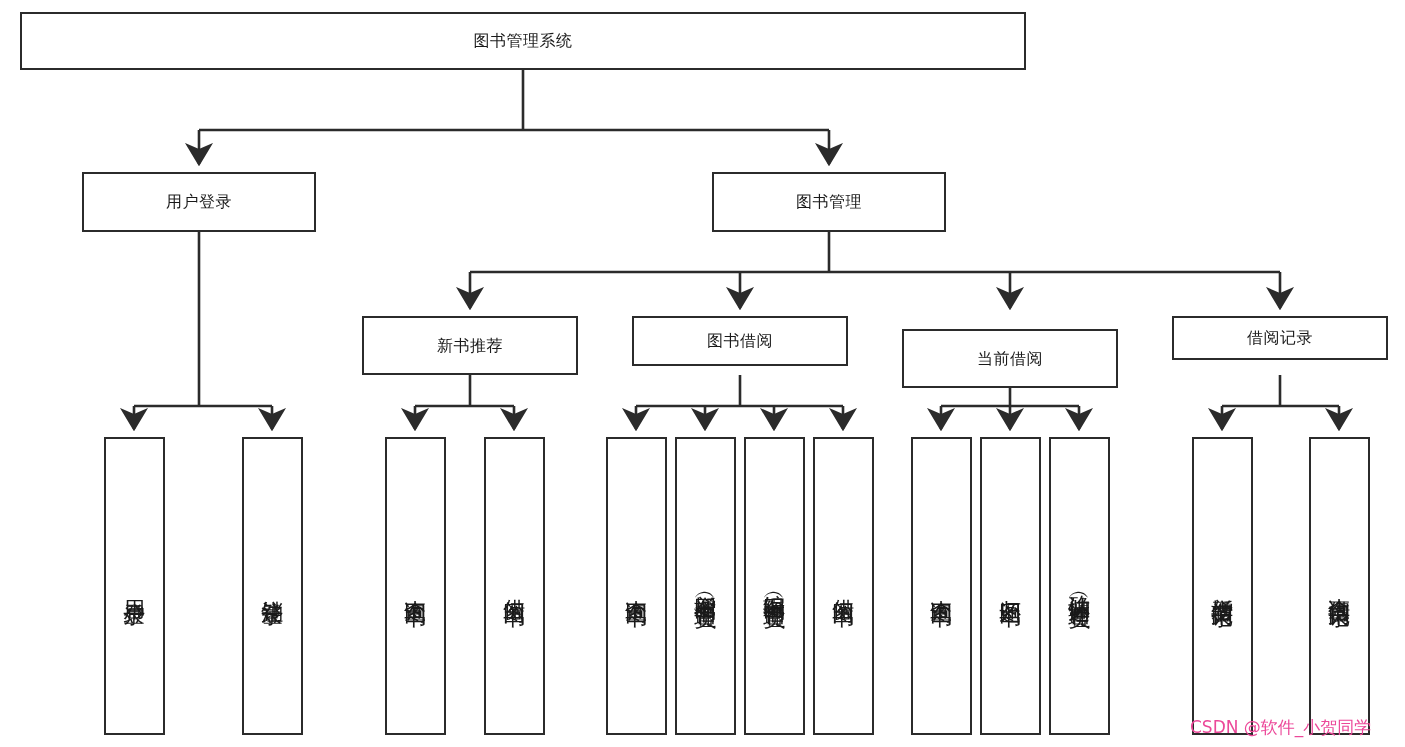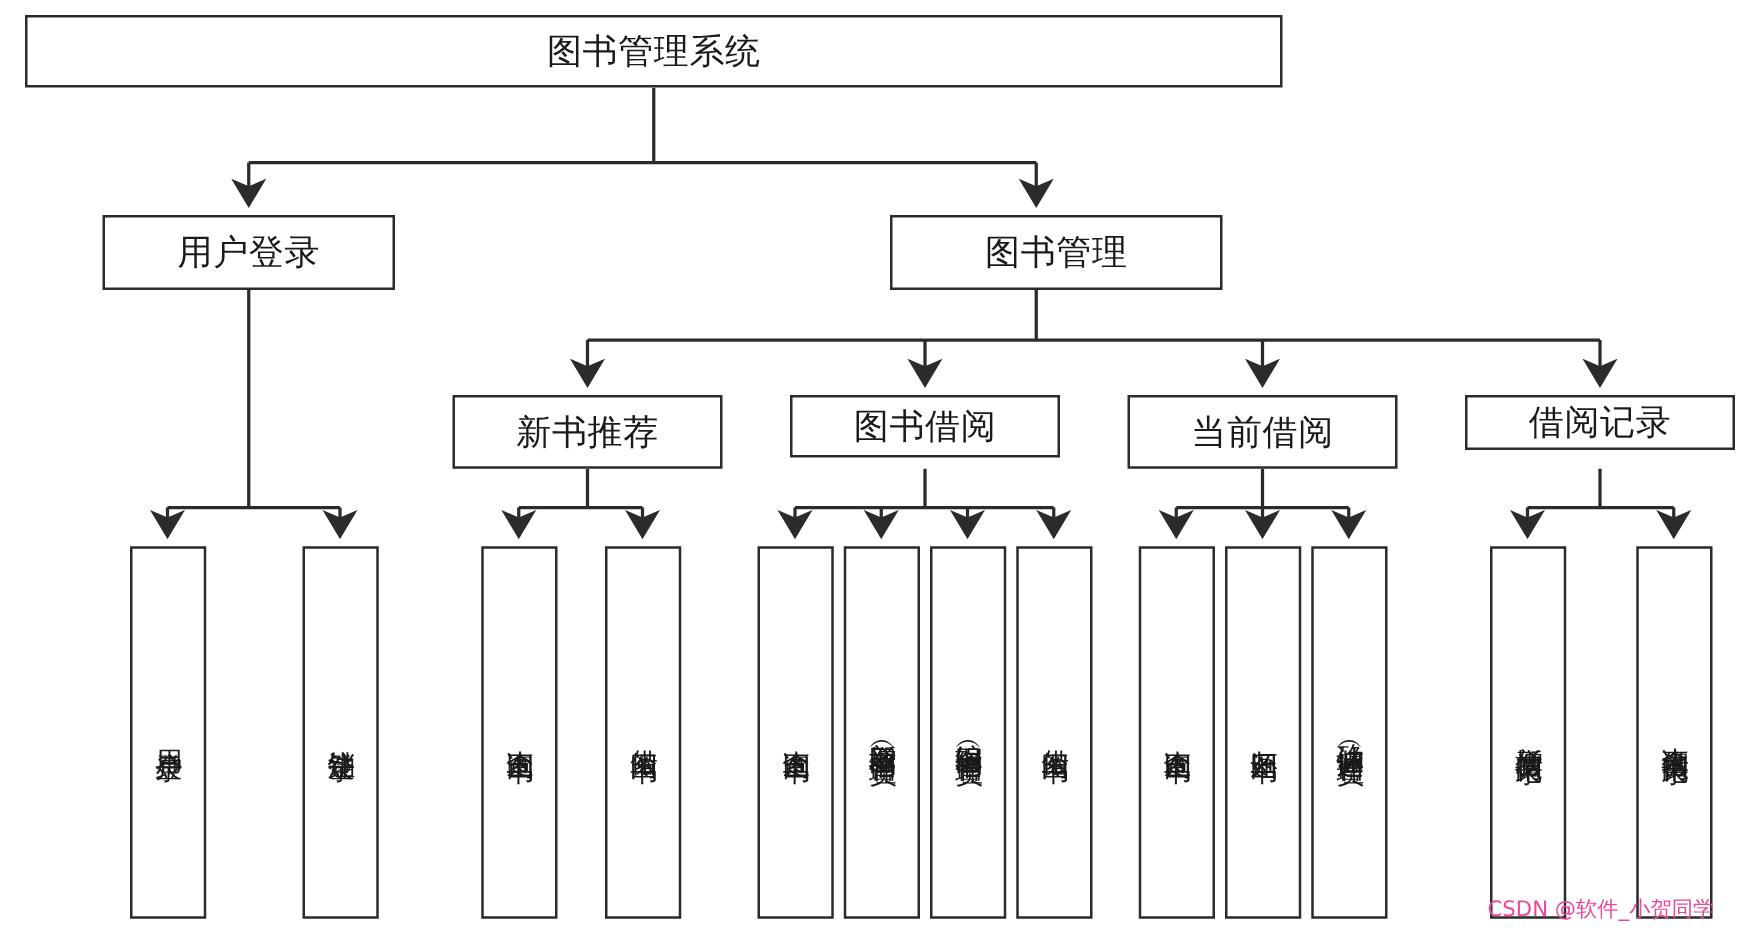"图书管理系统" .node.horiz { font-size: 28px -> 16px }
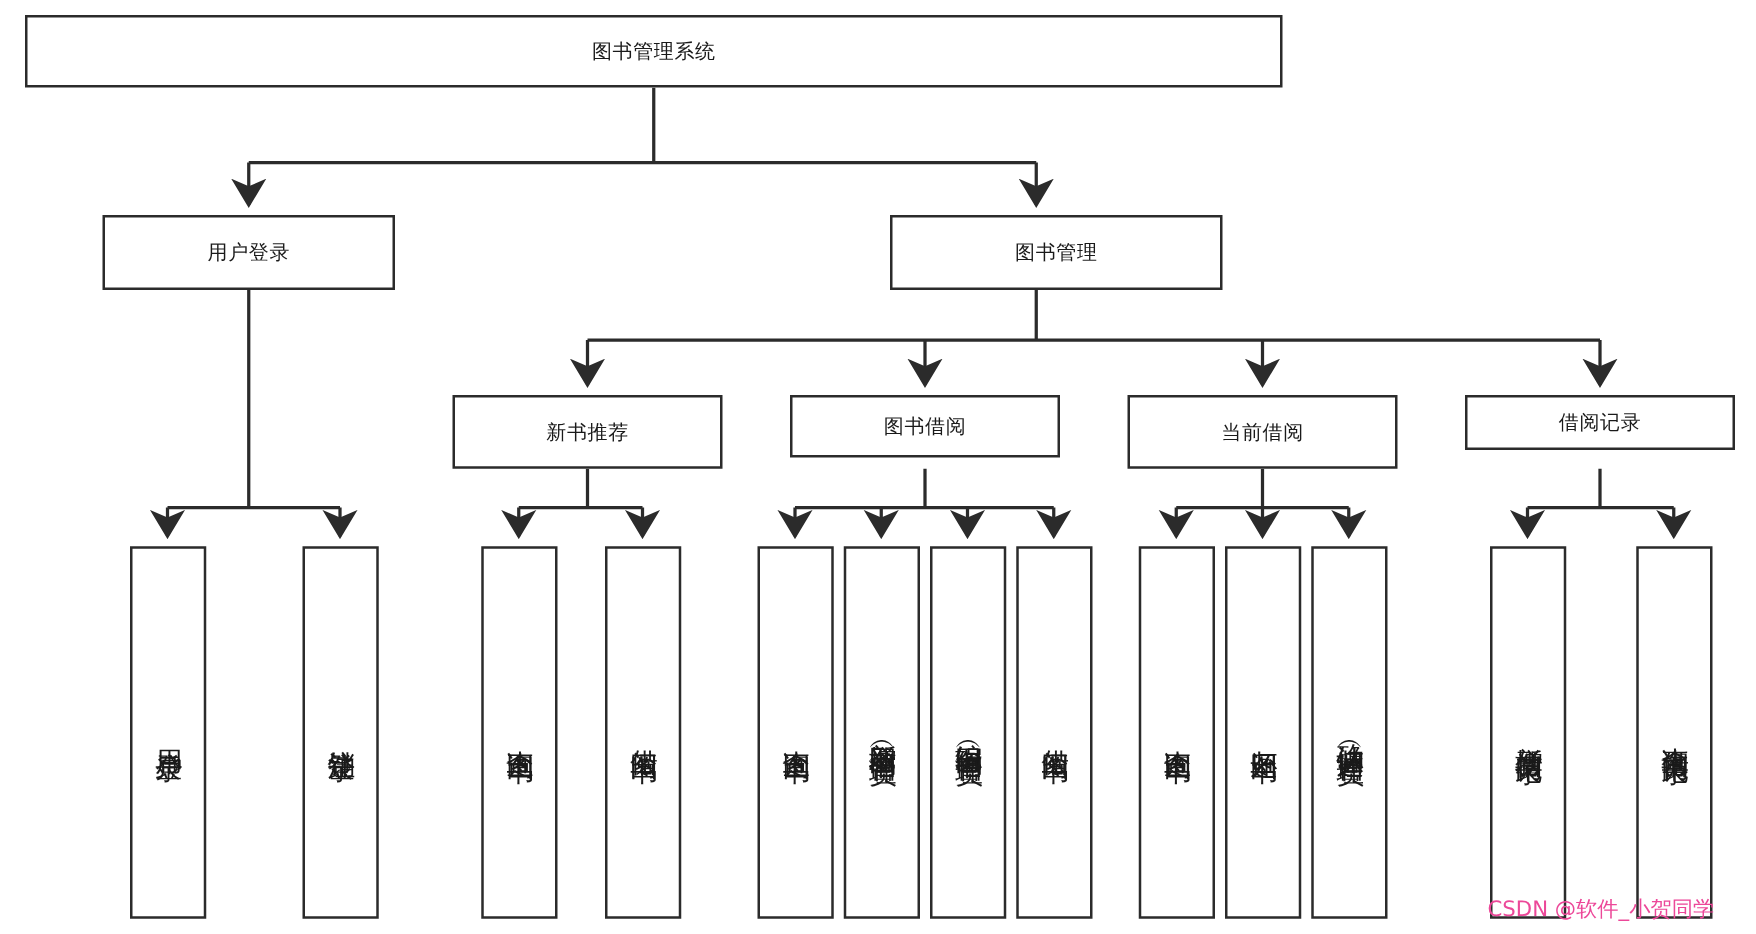"图书管理" div.node { width: 266px -> 234px }
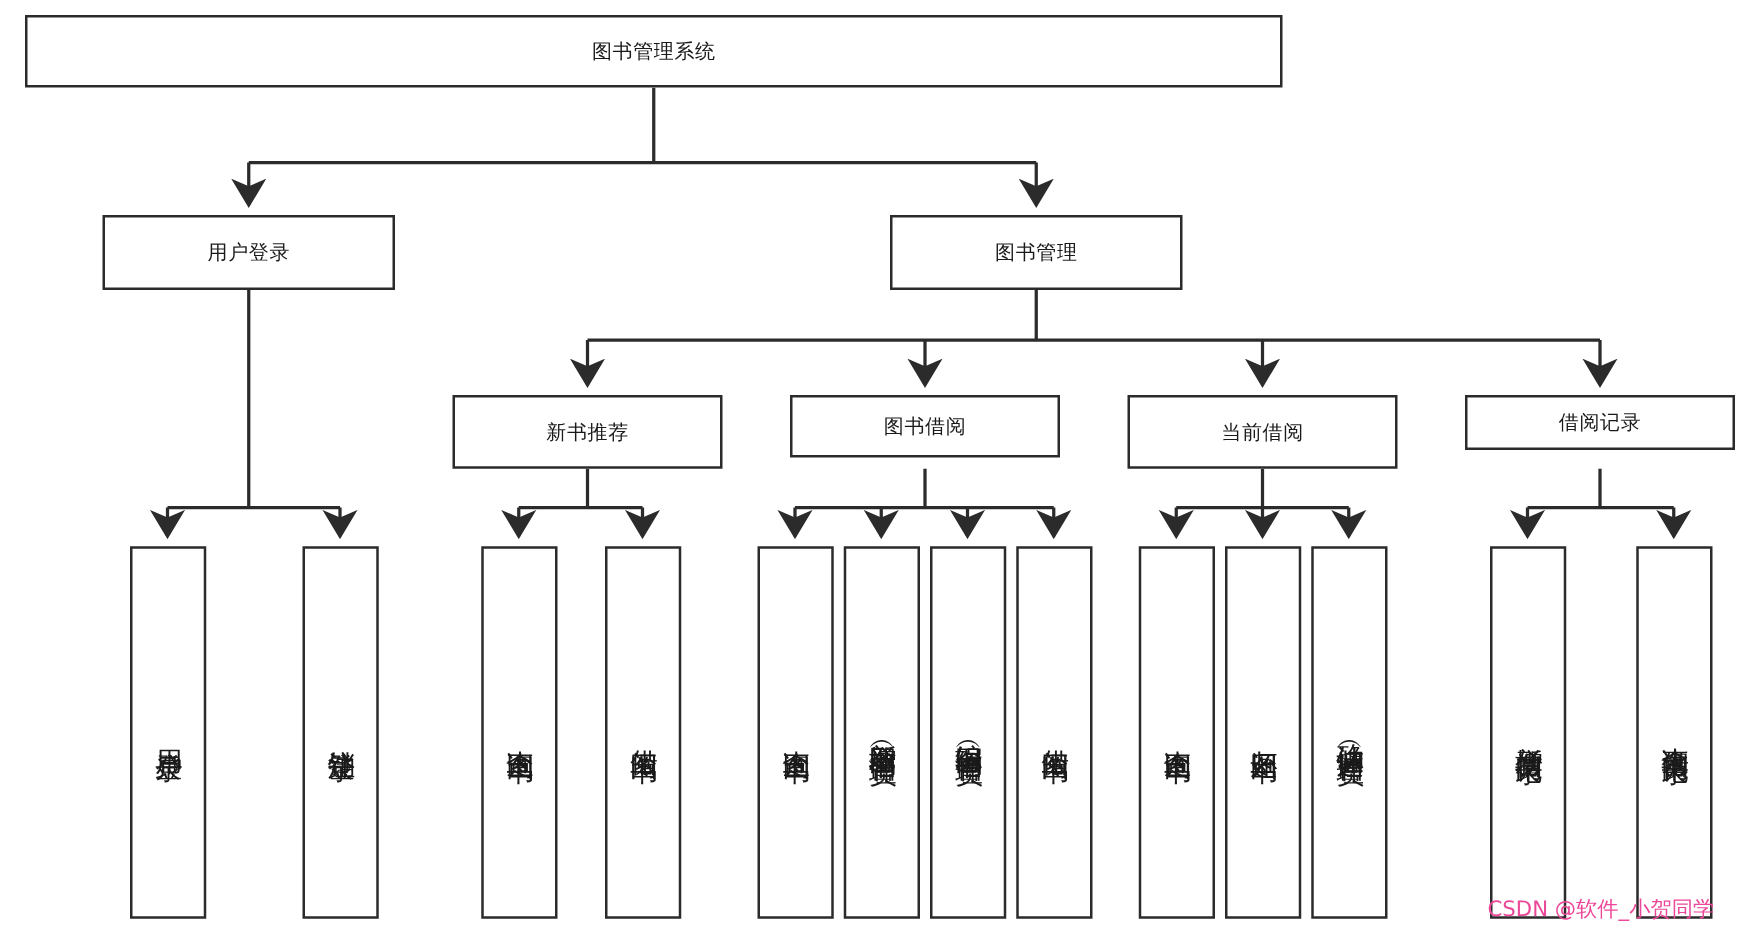"当前借阅" div.node { top: 316px -> 329px }
